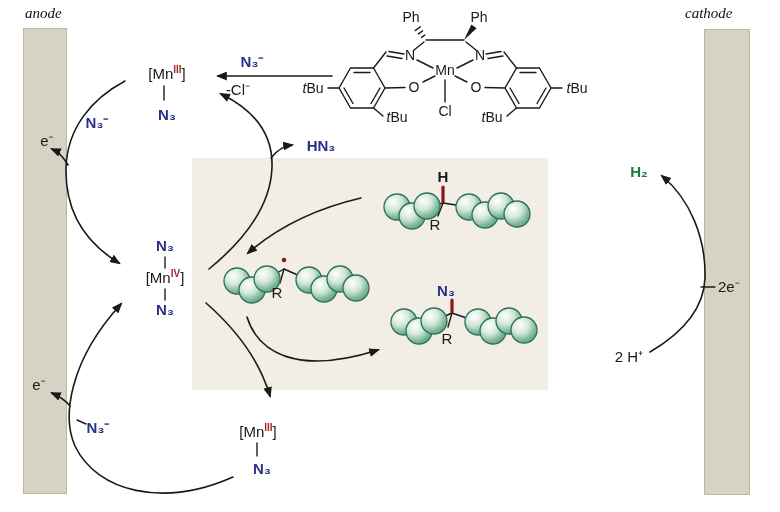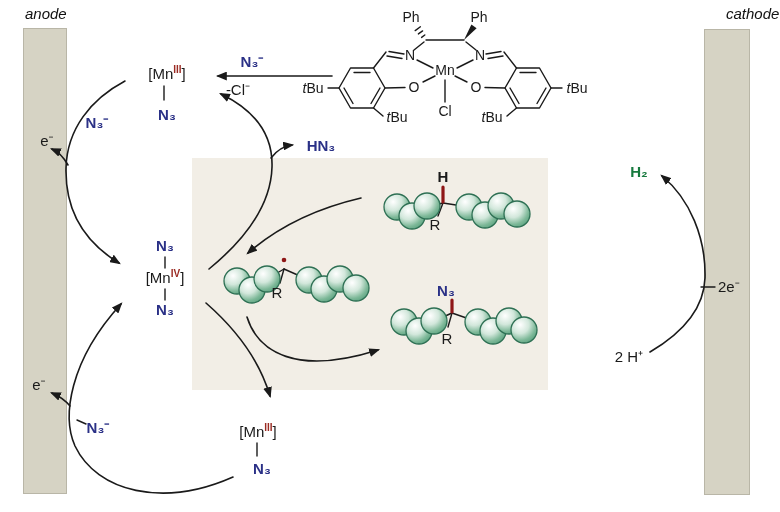"anode" .elabel { font-family: none -> Liberation Serif, serif }
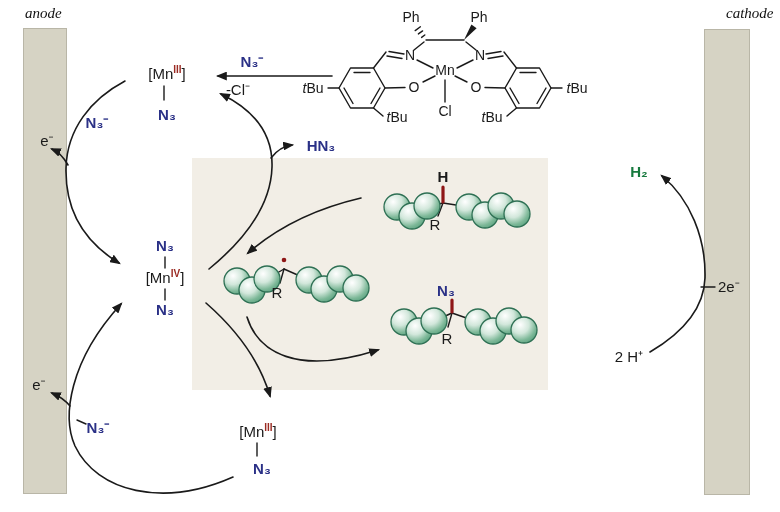"cathode" .cathode-label { left: 726px -> 685px }
